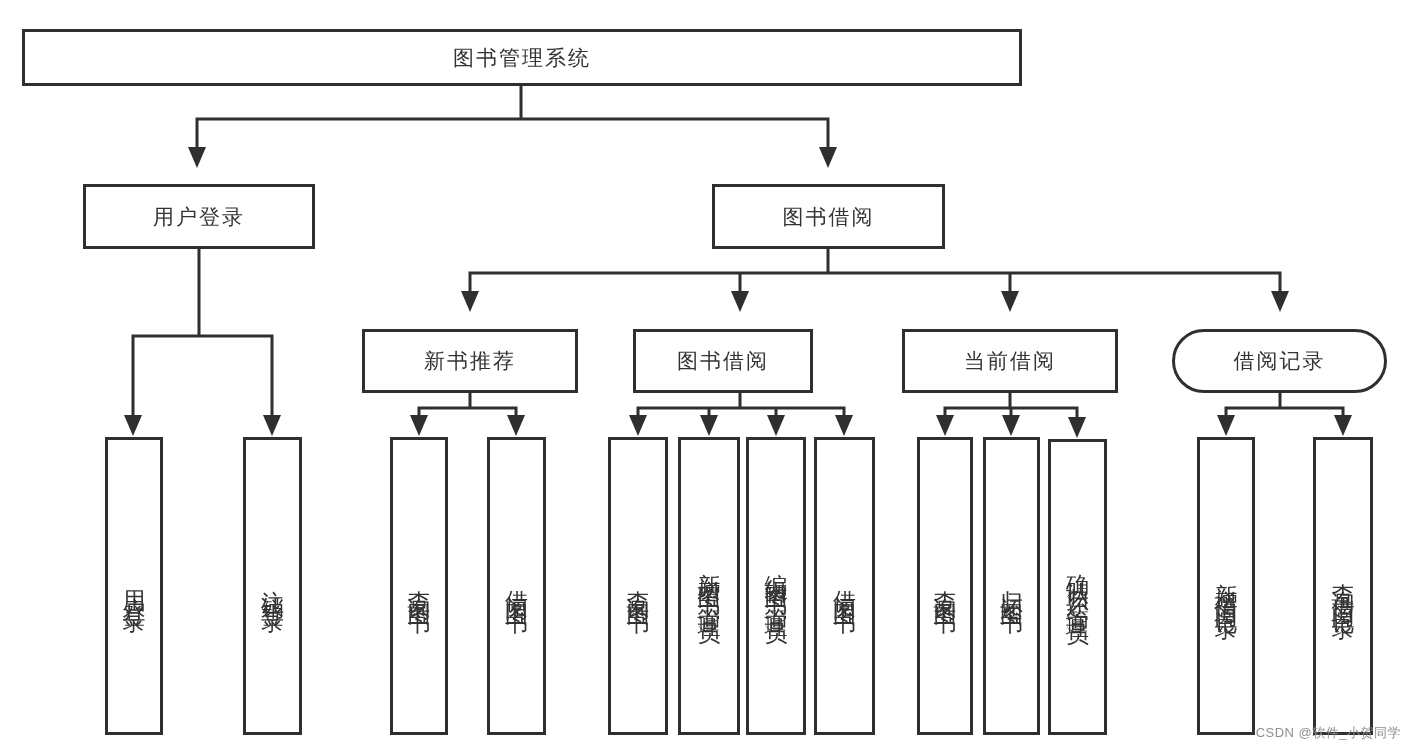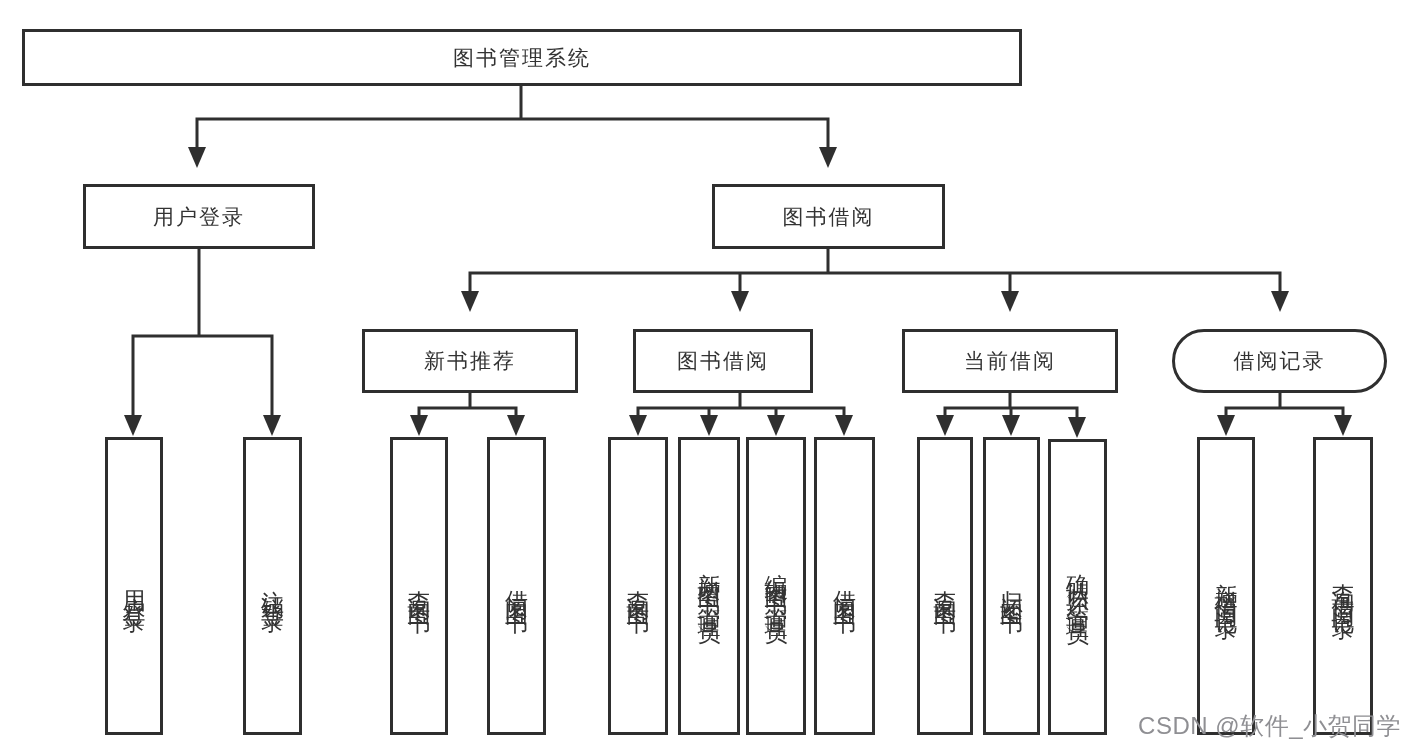"CSDN @软件_小贺同学" .watermark { font-size: 24px -> 13px }
